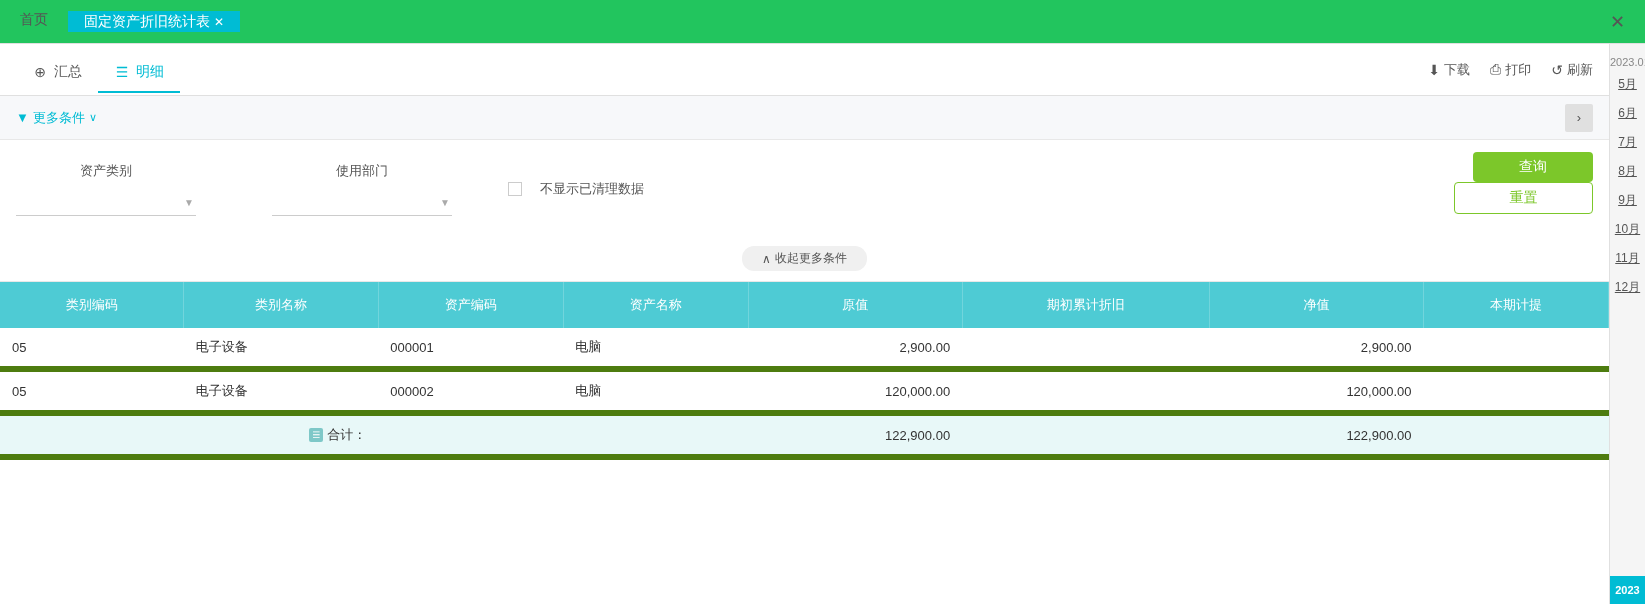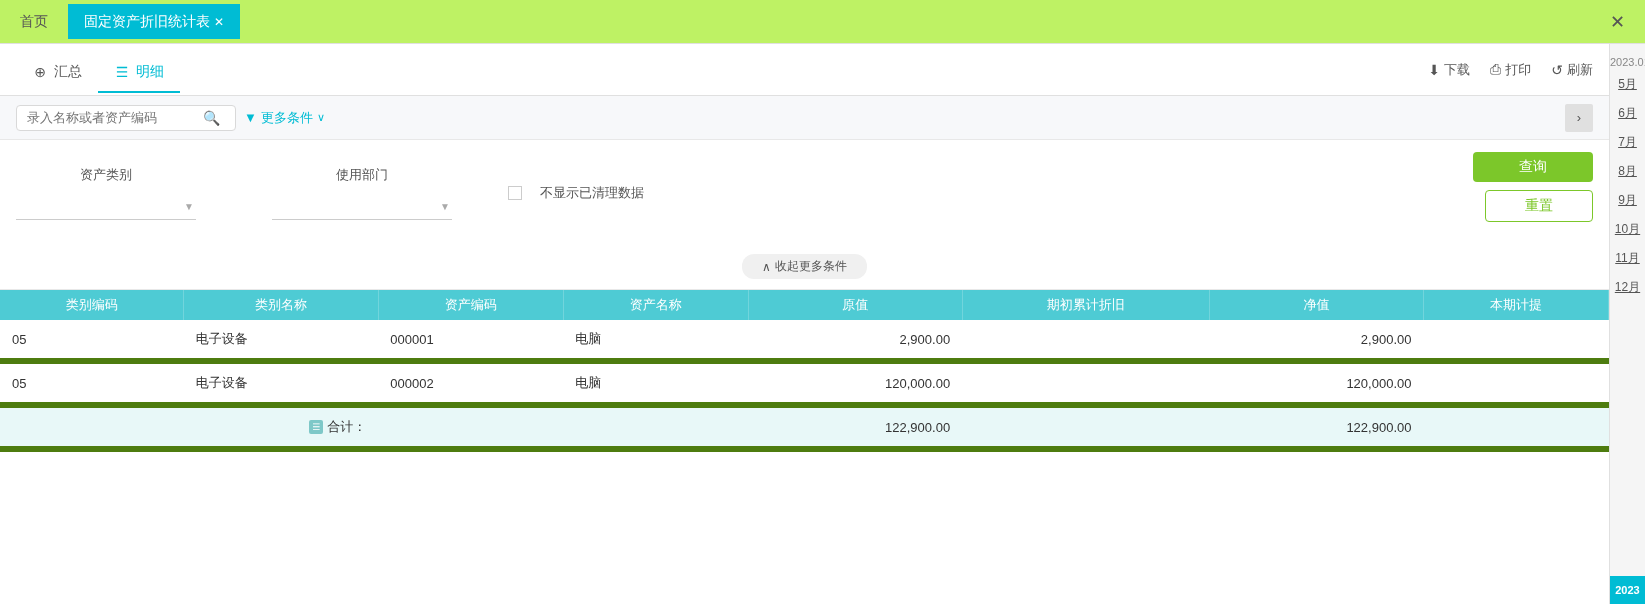"首页" .top-nav { align-items: center -> none; background: #bef264 -> #22c55e; padding: 4px 0 -> 11px 0 }
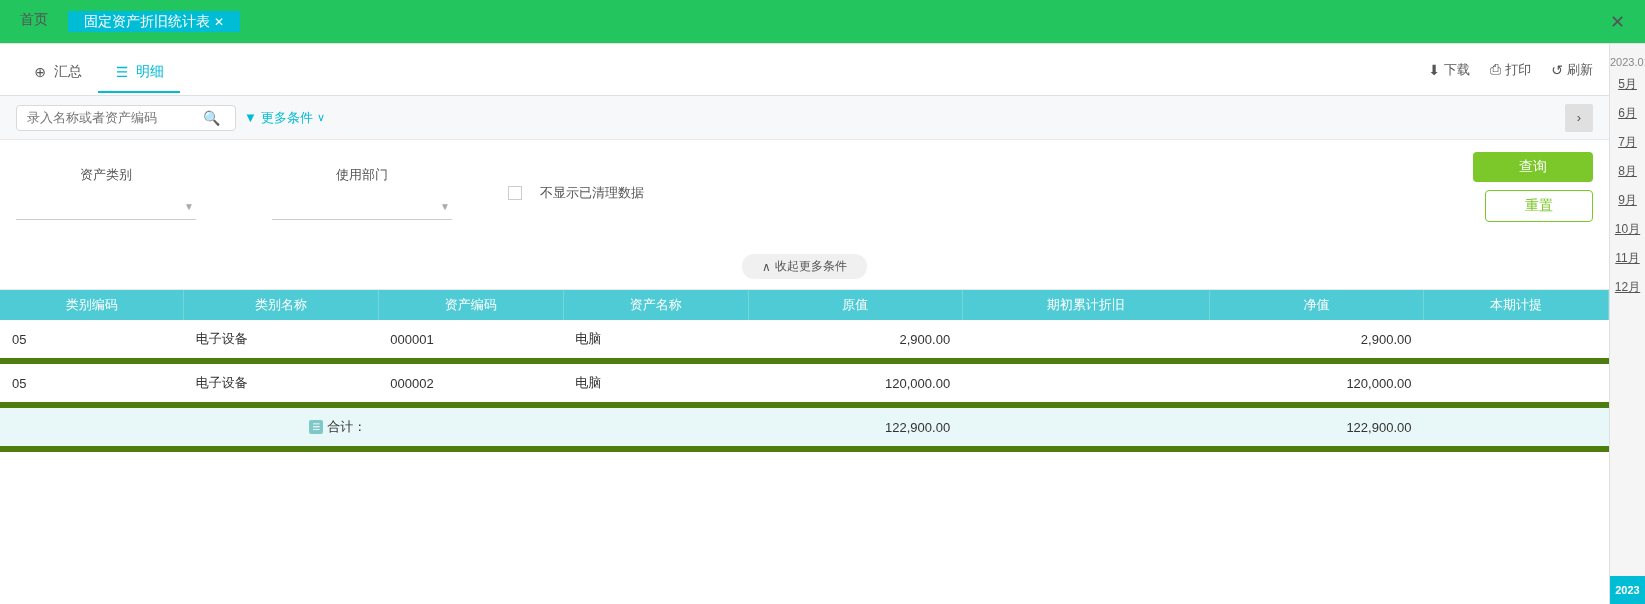"录入名称或者资产编码" div.search-input-wrap { html: <div> <input> <span>🔍</span> </div> -> none }
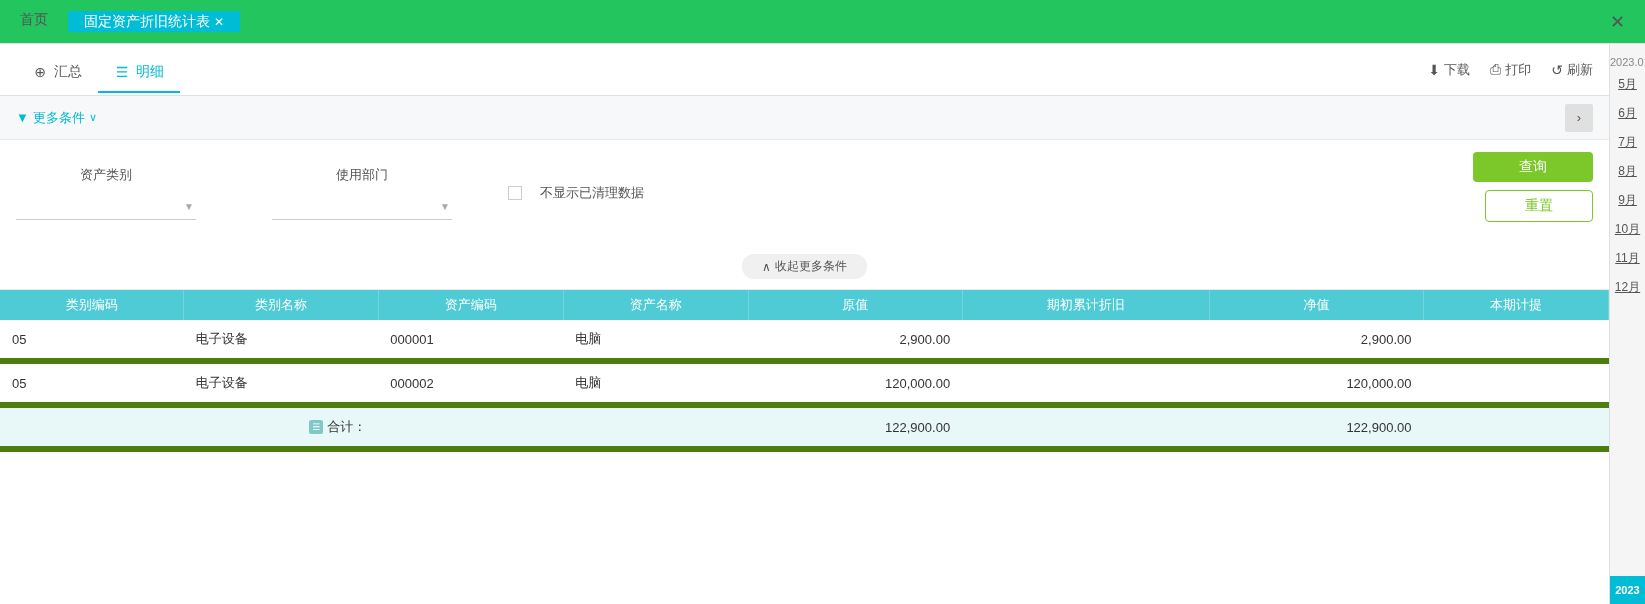"查询" .filter-actions { gap: 8px -> 0 }
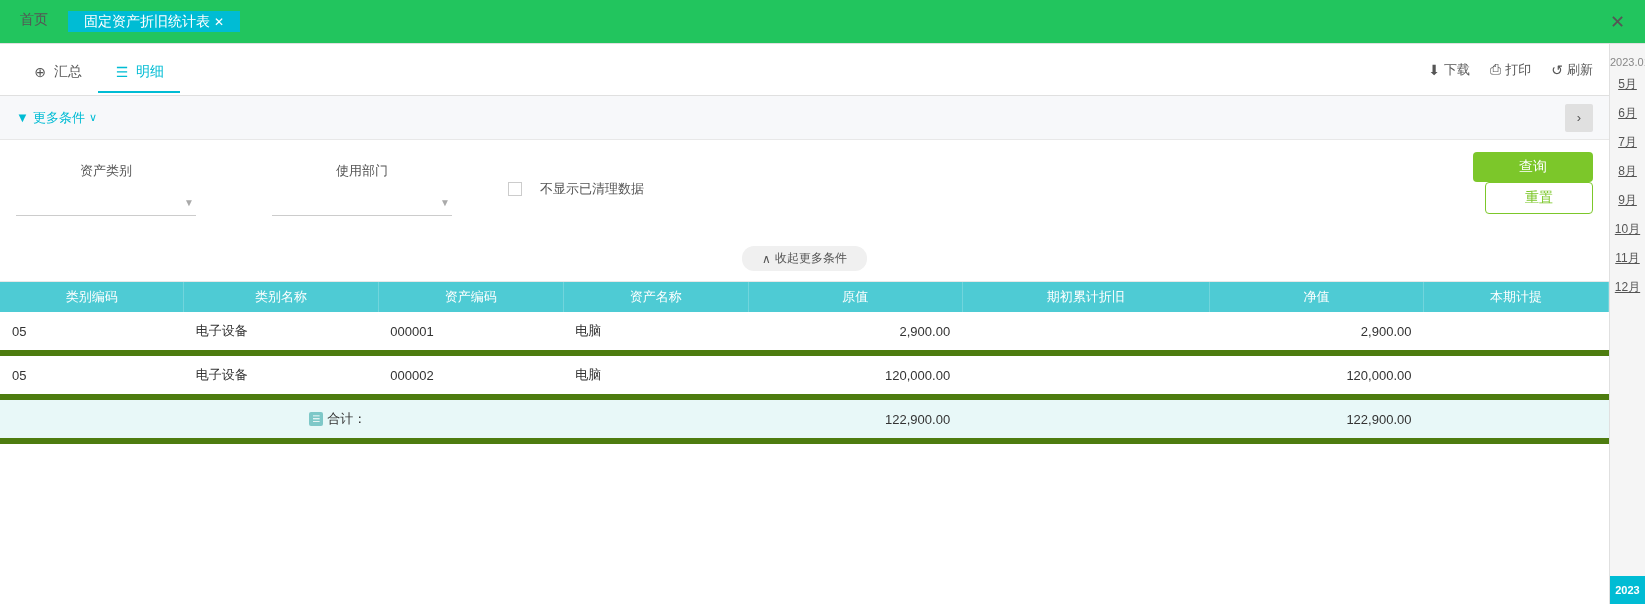"重置" .btn-reset { width: 108px -> 139px }
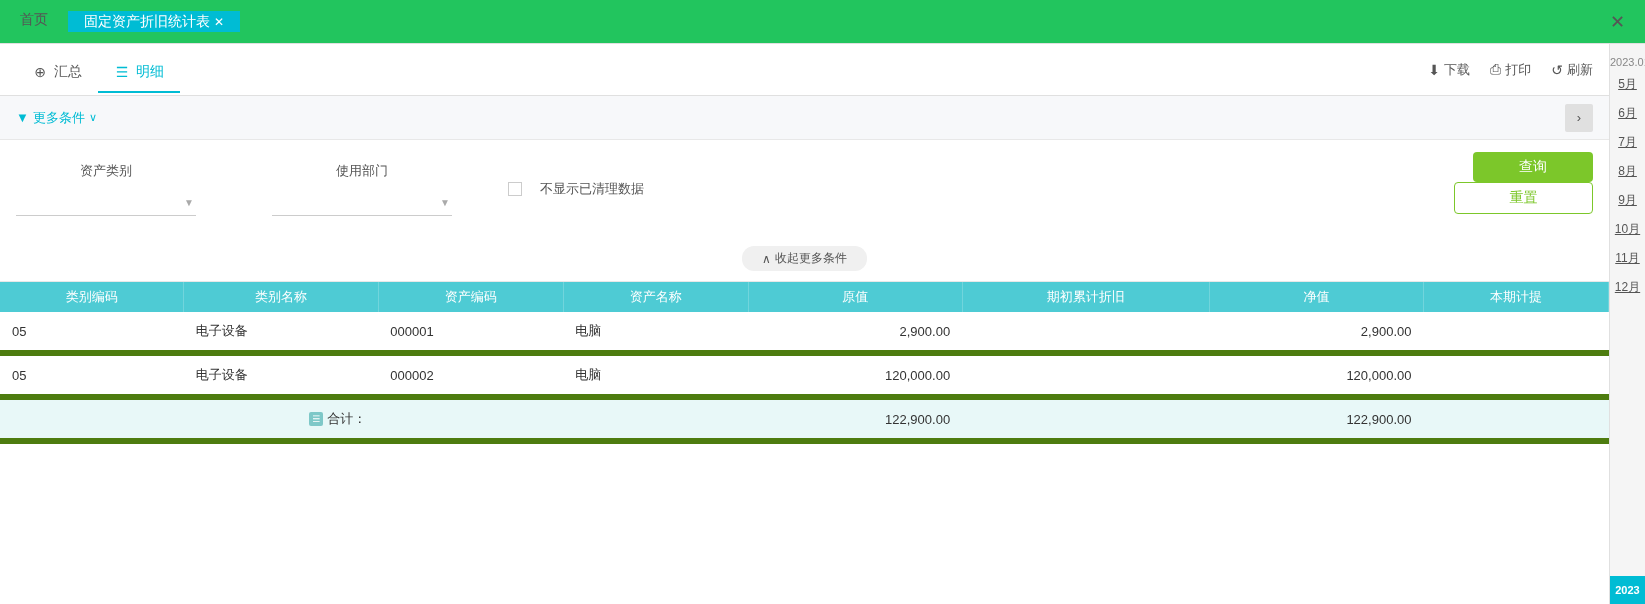"类别编码" thead th { padding: 6px 12px -> 14px 12px }
